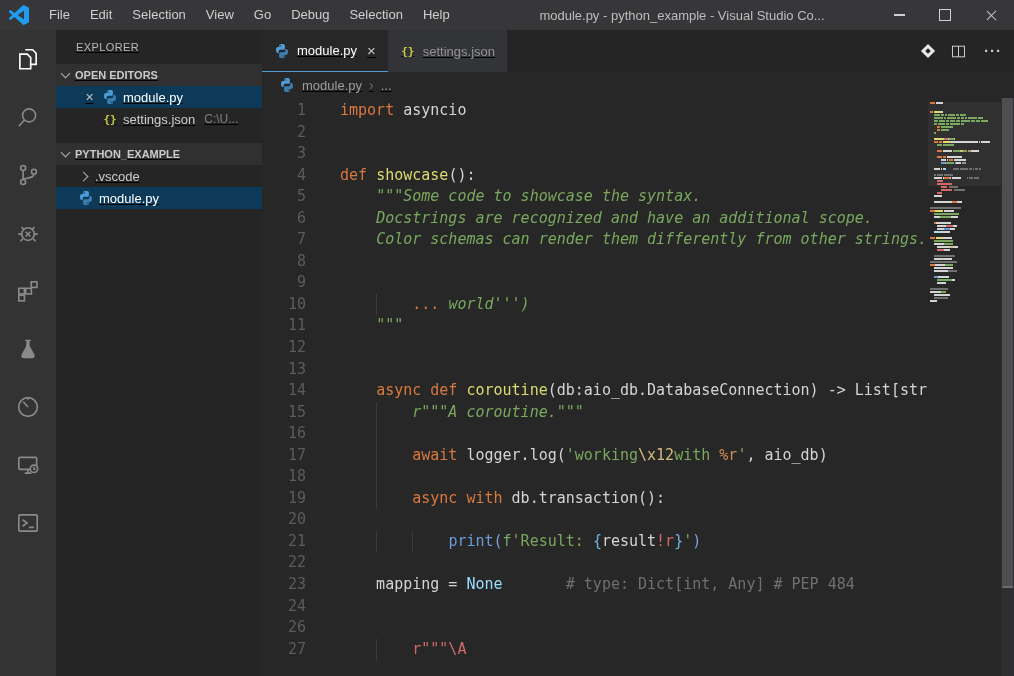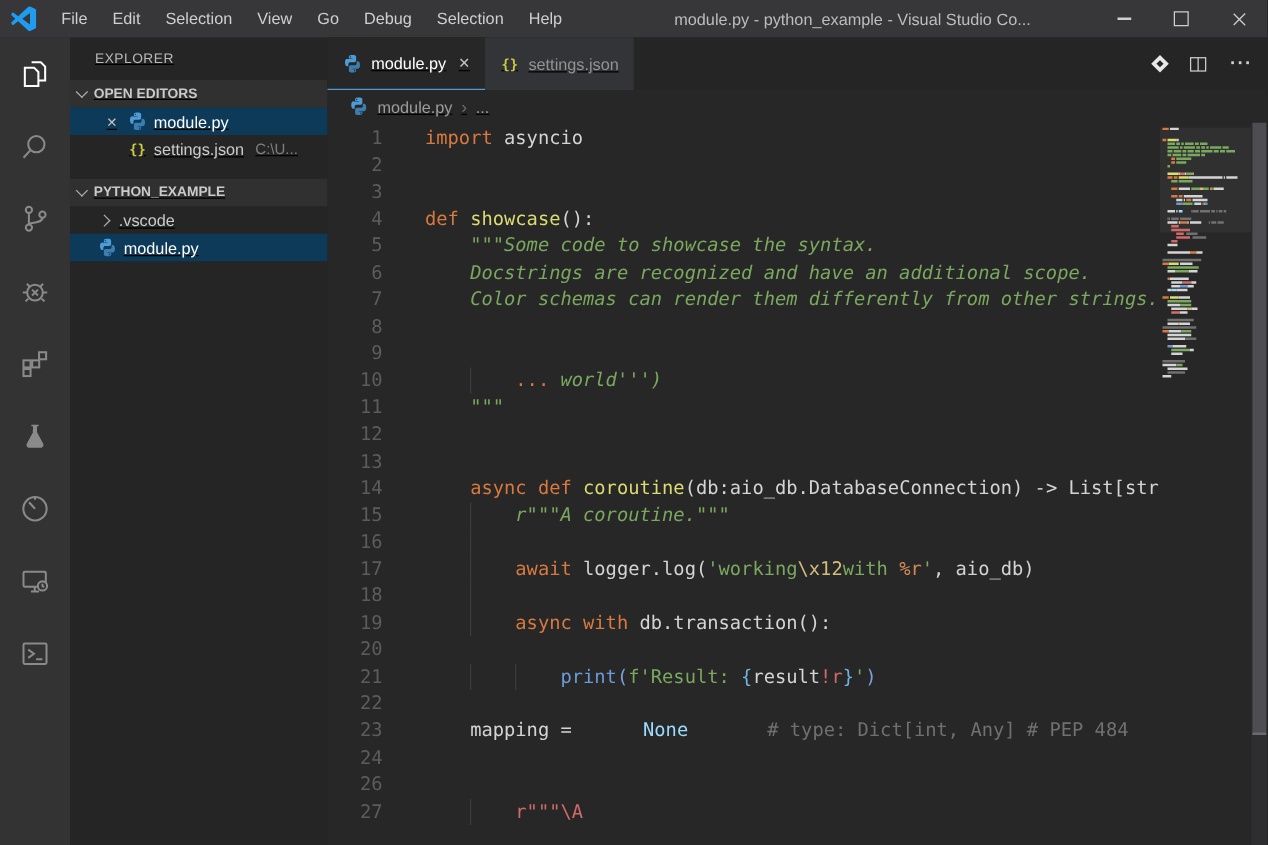"None" .tk-none { margin-left: 48px -> none }
